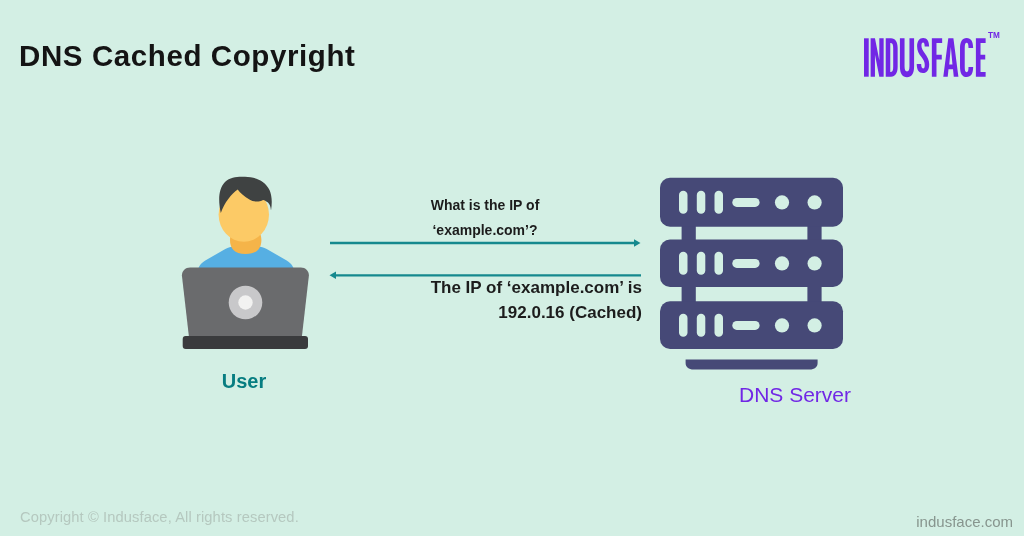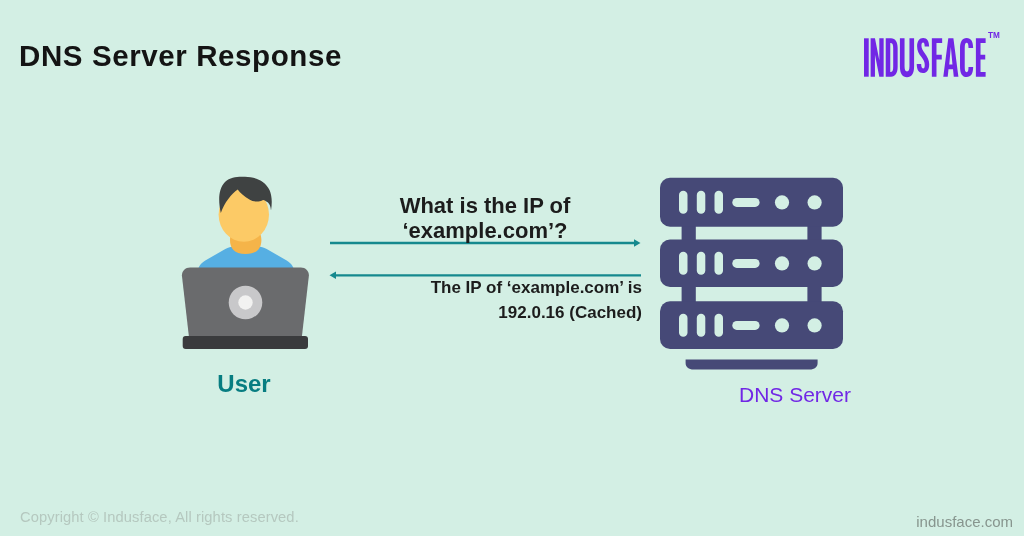"DNS Server Response" div.abs { text: Server Response -> Cached Copyright }
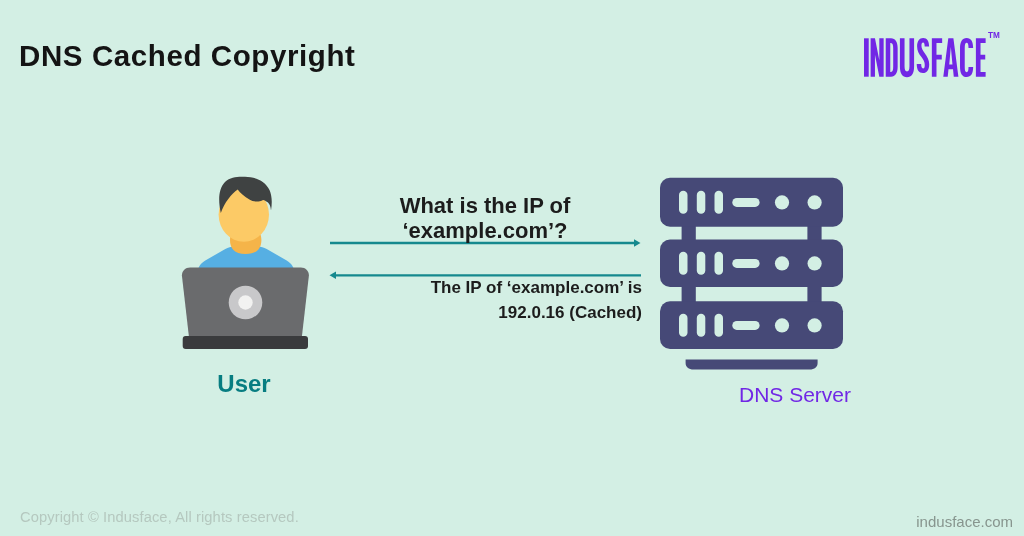"What is the IP of" #msg1 { font-size: 22px -> 14px }
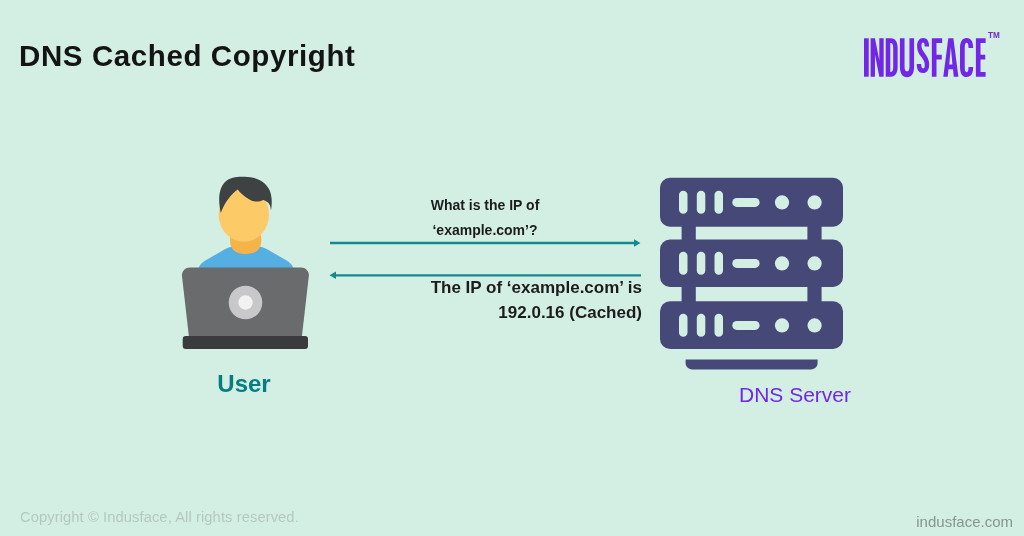"User" #user-label { font-size: 24px -> 20px }
